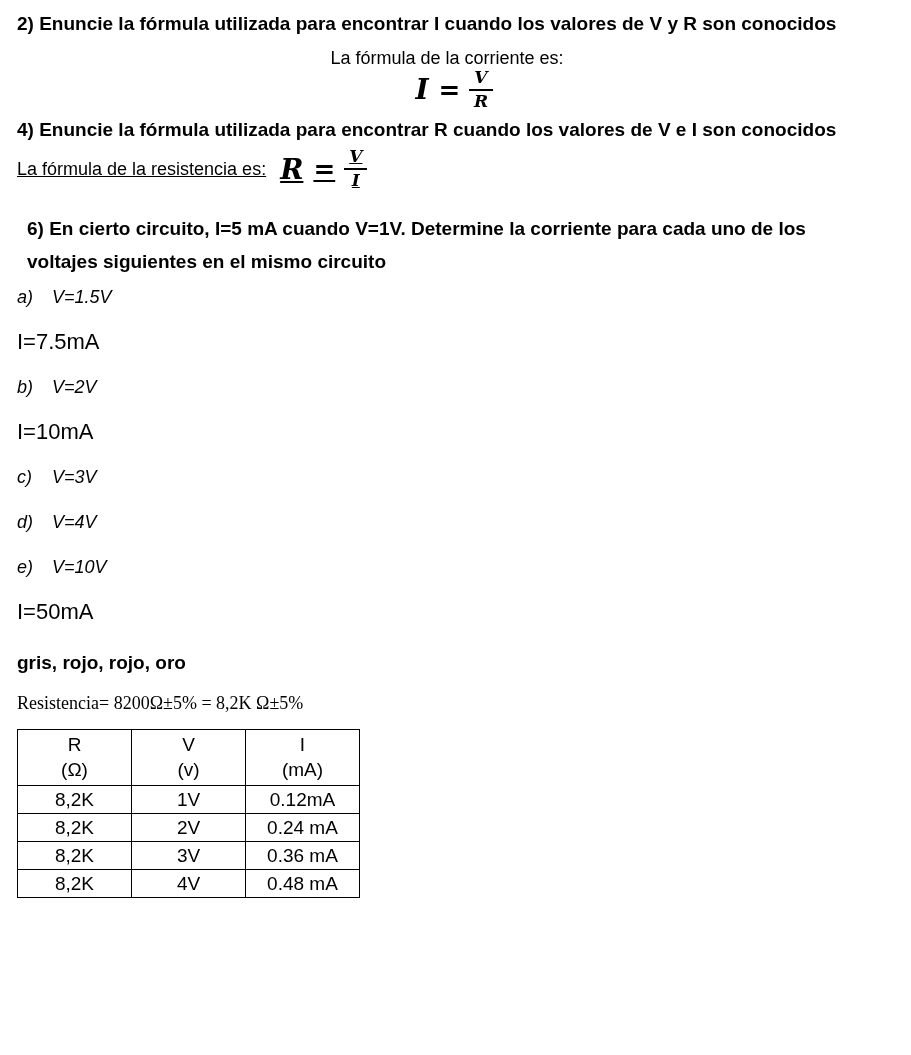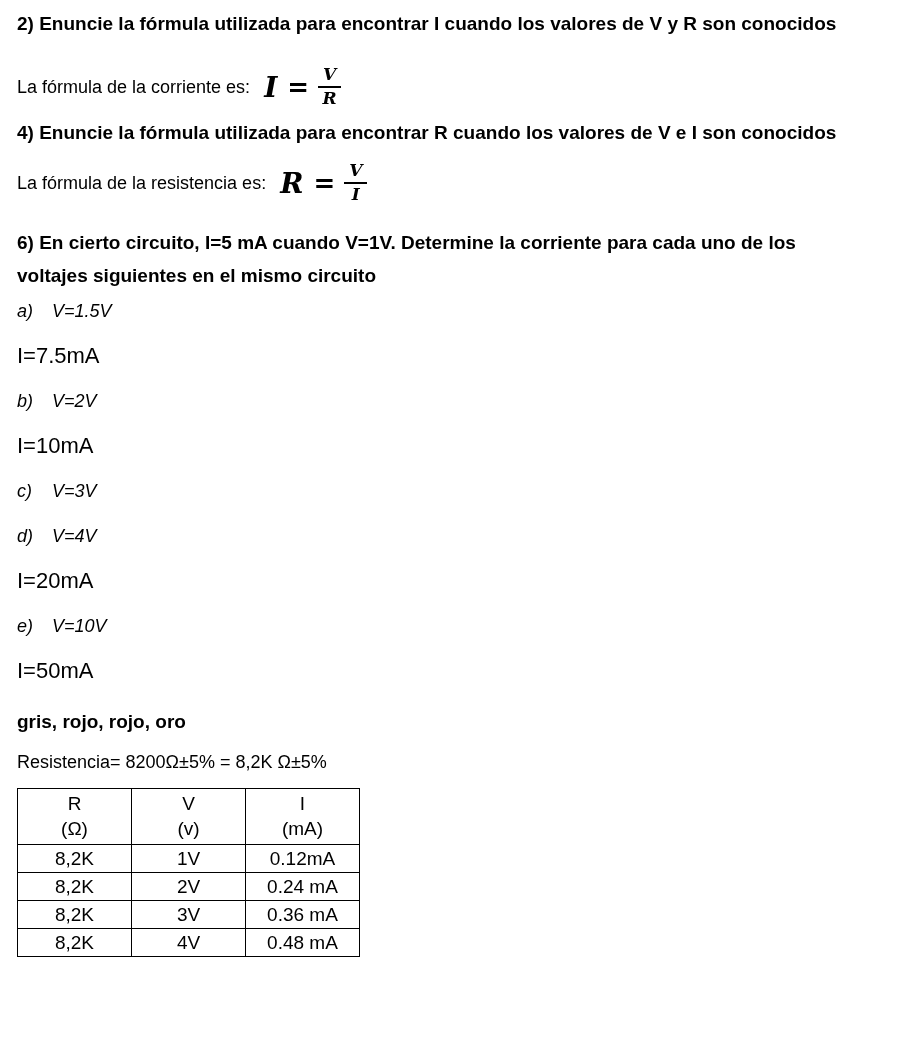"La fórmula de la corriente" .formula-row.first { flex-direction: none -> column; margin-top: 24px -> 12px }
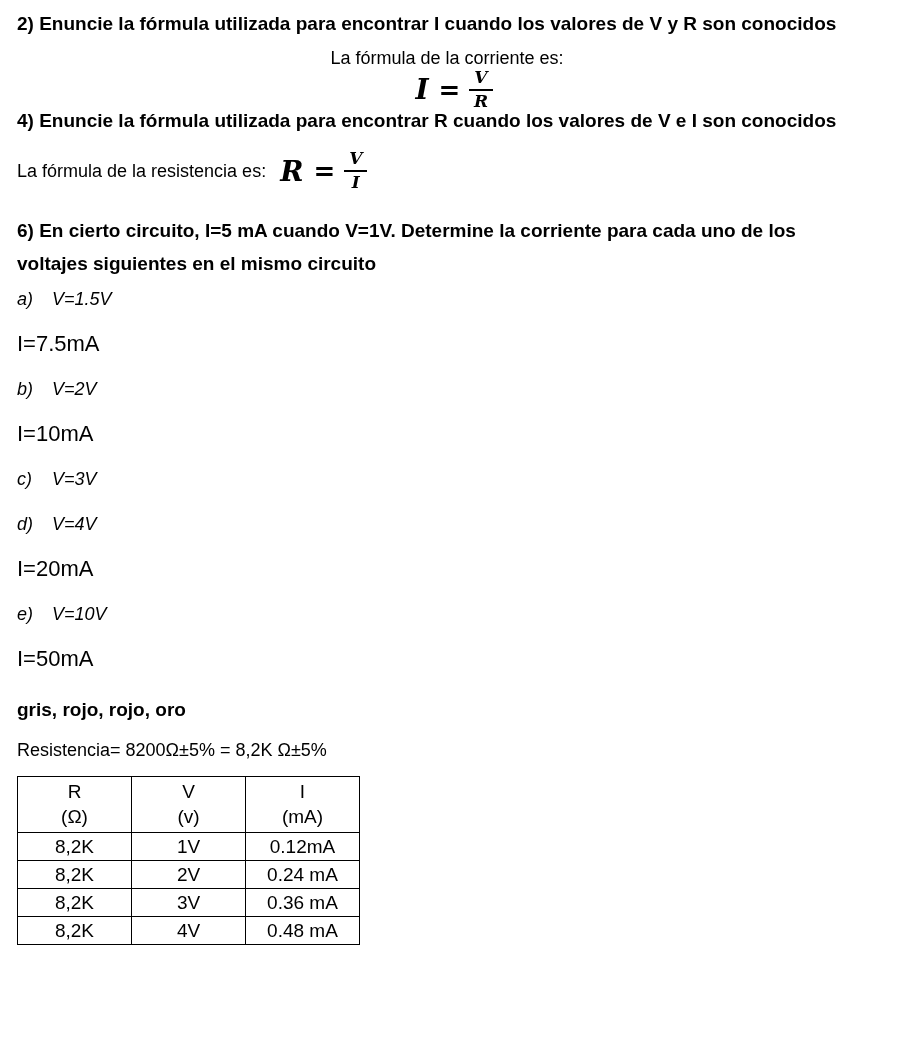"4) Enuncie la fórmula utilizada" .q4-heading { margin-top: 7px -> 16px }
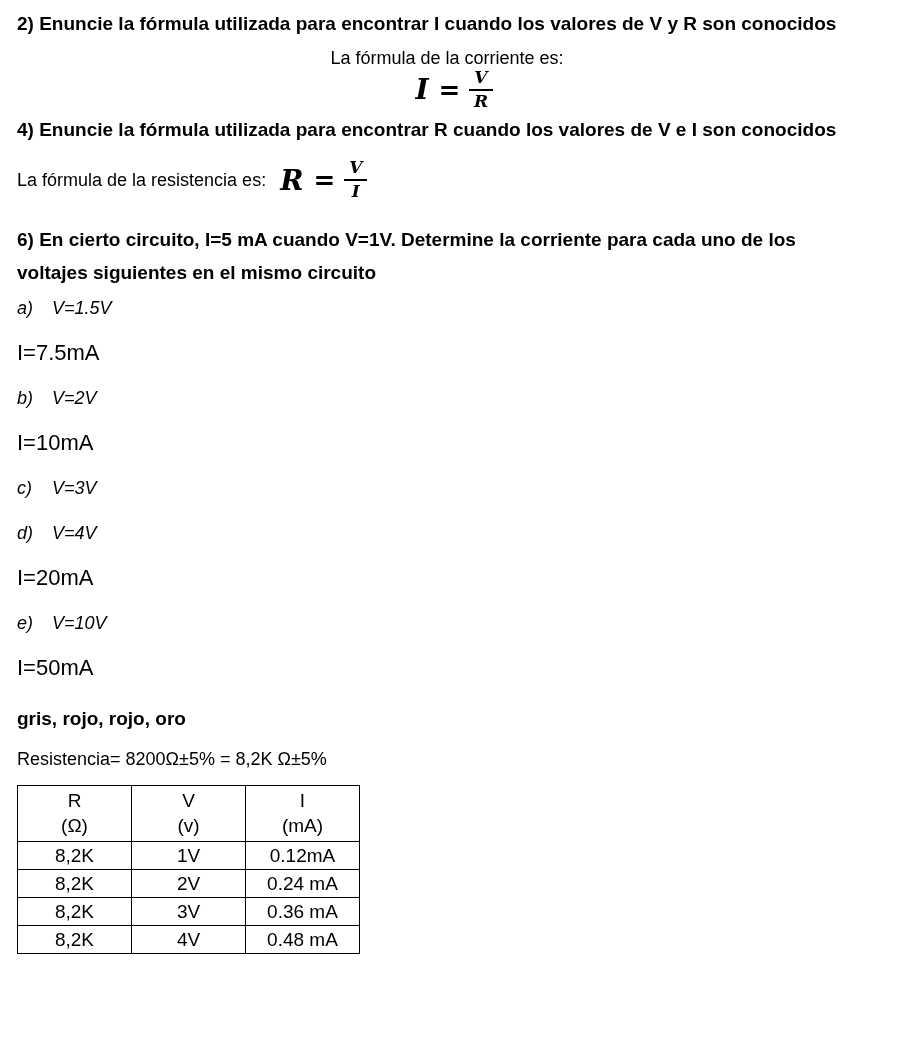"La fórmula de la resistencia" .formula-row.second { margin-top: 11px -> 0; text-decoration: none -> underline }
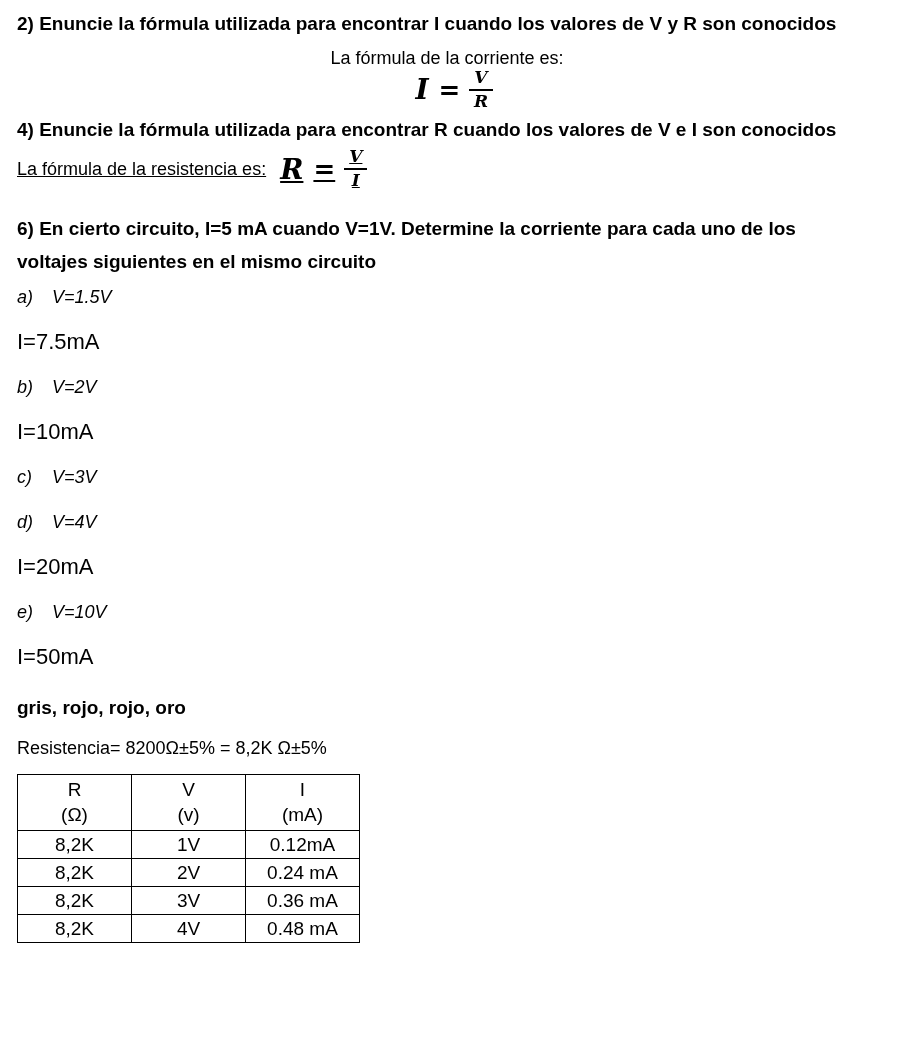"6) En cierto circuito, I=5" .q6-heading { margin-left: none -> 10px }
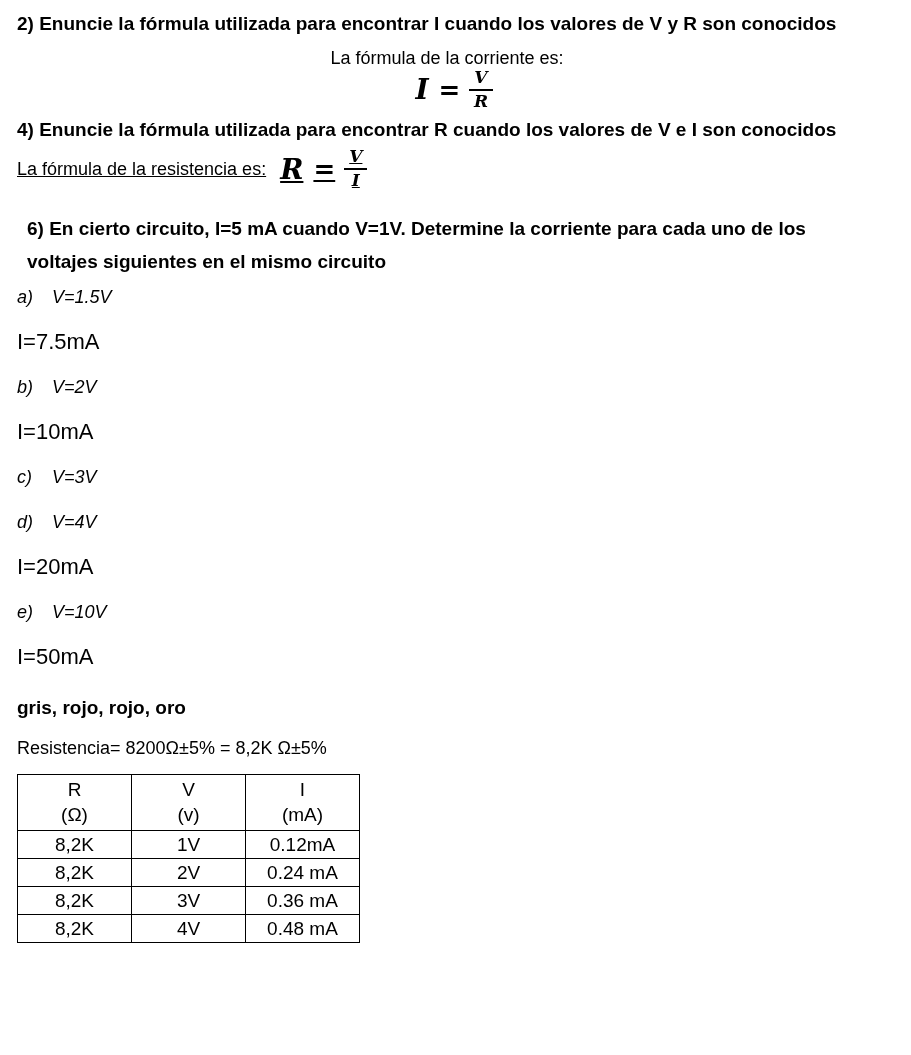"I=20mA" div.item-answer-line { html: <div>I=20mA</div> -> none }
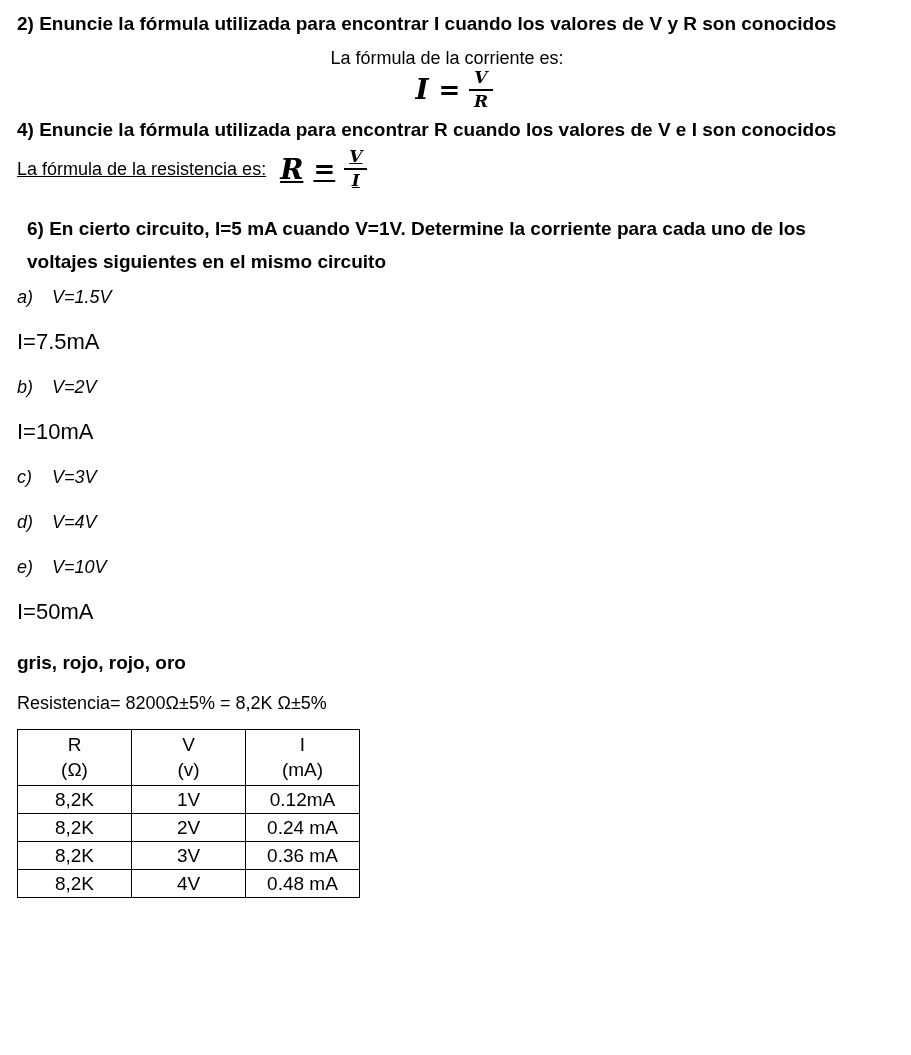"Resistencia= 8200Ω±5% = 8,2K Ω±5%" .resistance-line { font-family: none -> Liberation Serif, serif }
